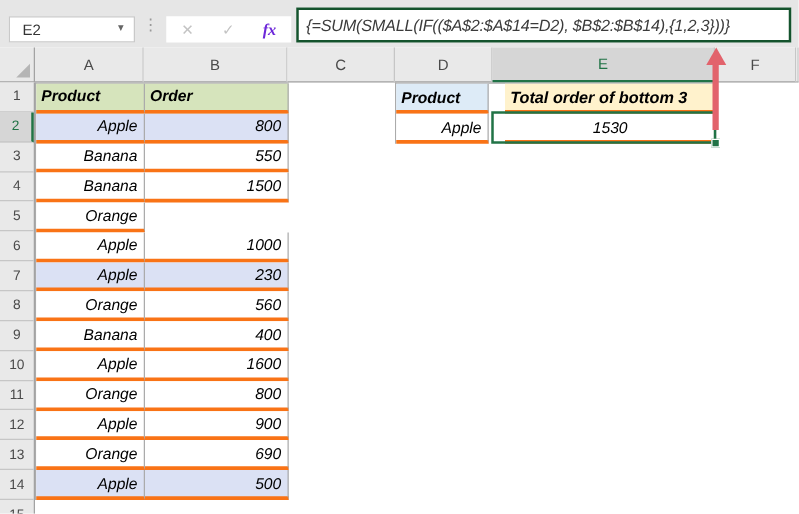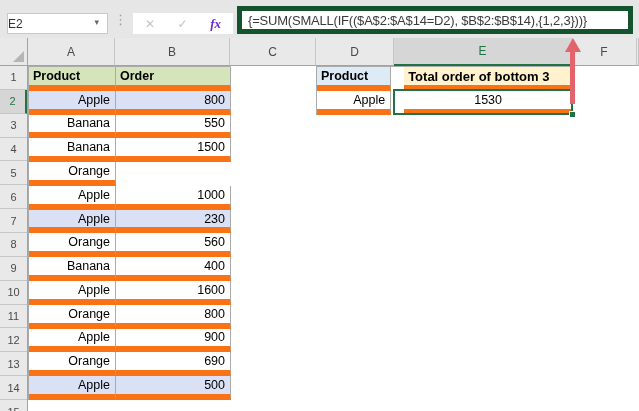"E2" .namebox { padding-left: none -> 10px }
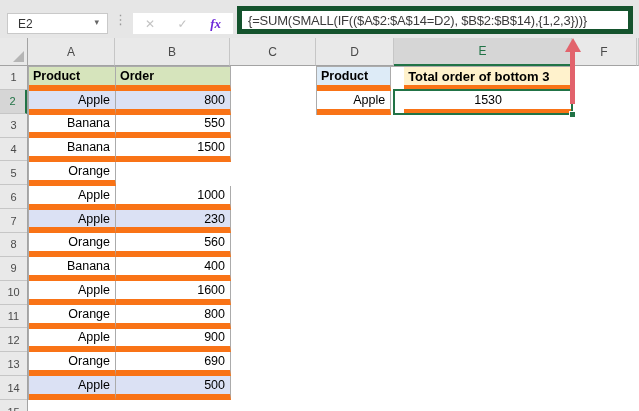"{=SUM(SMALL(IF(($A$2:$A$14=D2)," .formulabox { border: 5px solid #14532d -> 2px solid #14532d; font-style: none -> italic }
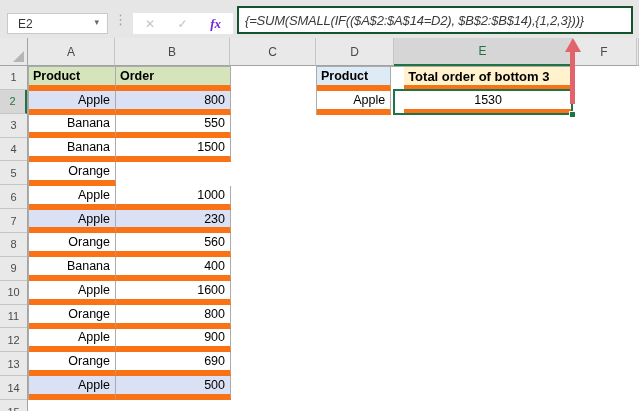"Product" .td { border-bottom: 6px solid #f97316 -> 3px solid #f97316; font-style: none -> italic }
